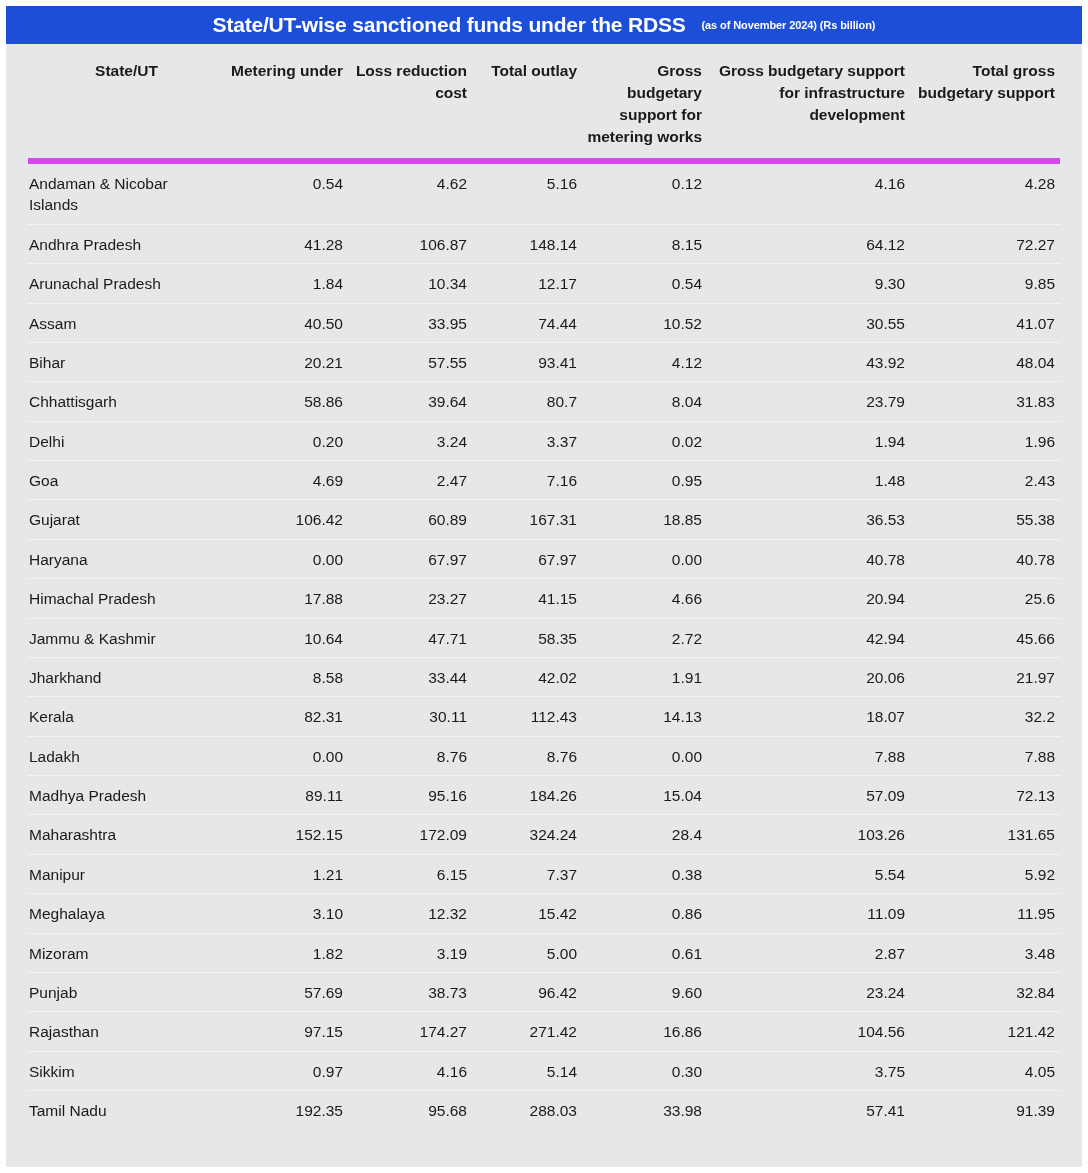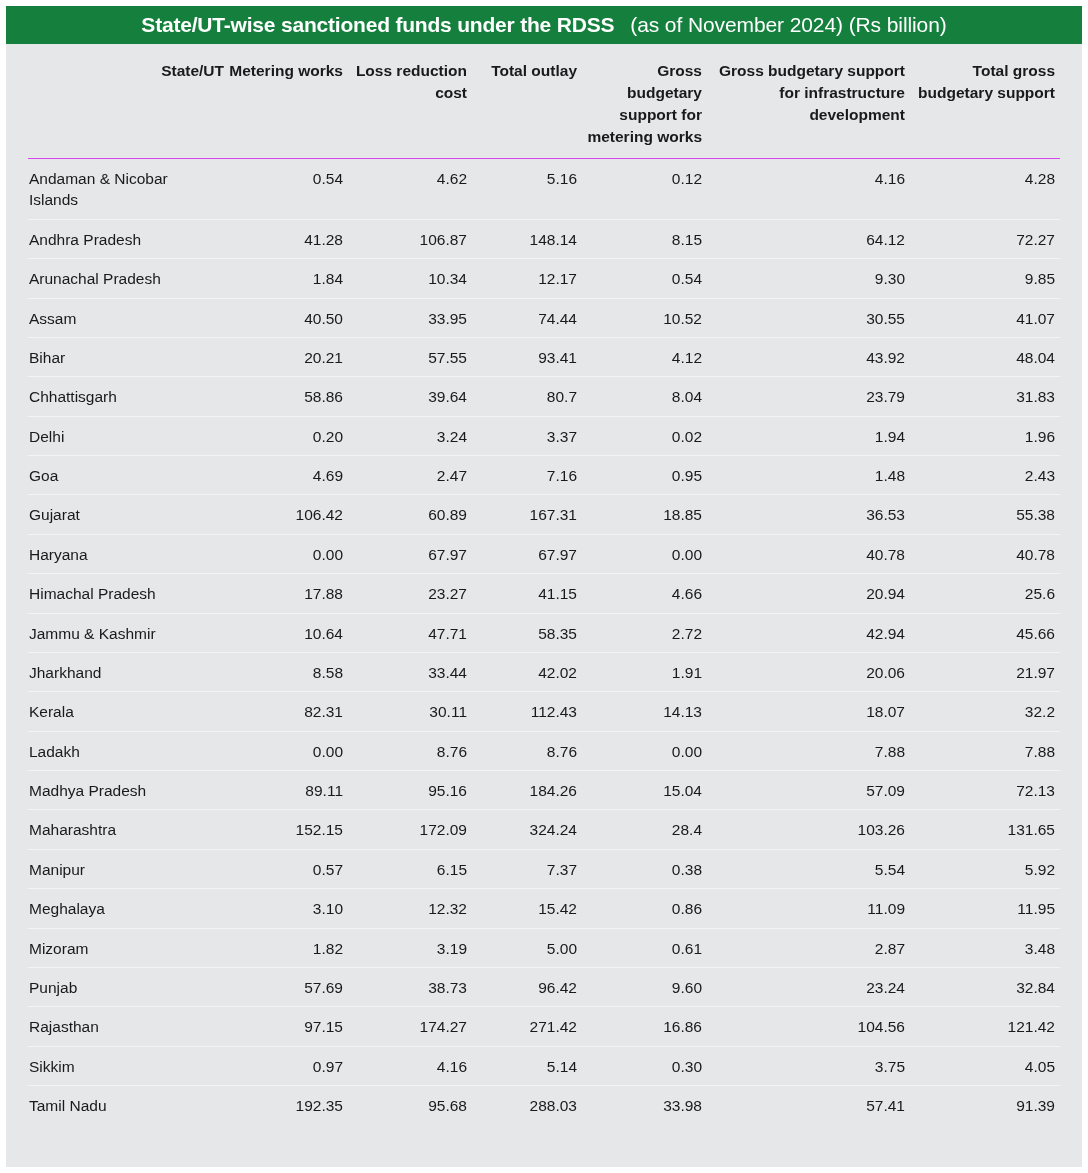"State/UT-wise sanctioned funds under the" .title-bar { background: #15803d -> #1d4ed8 }
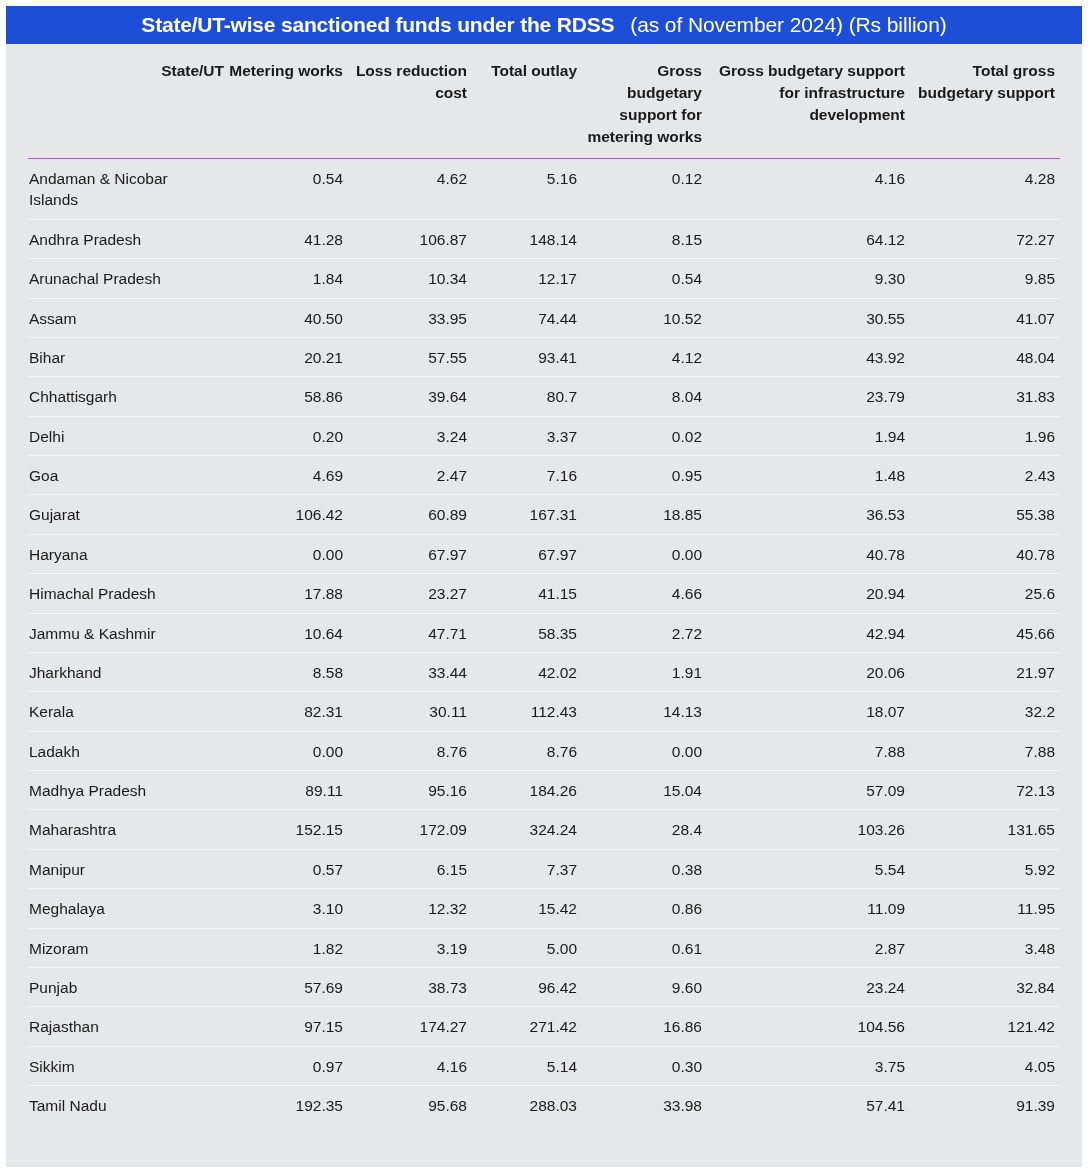"(as of November 2024) (Rs" .title-sub { font-size: 21px -> 11px; font-weight: normal -> bold }
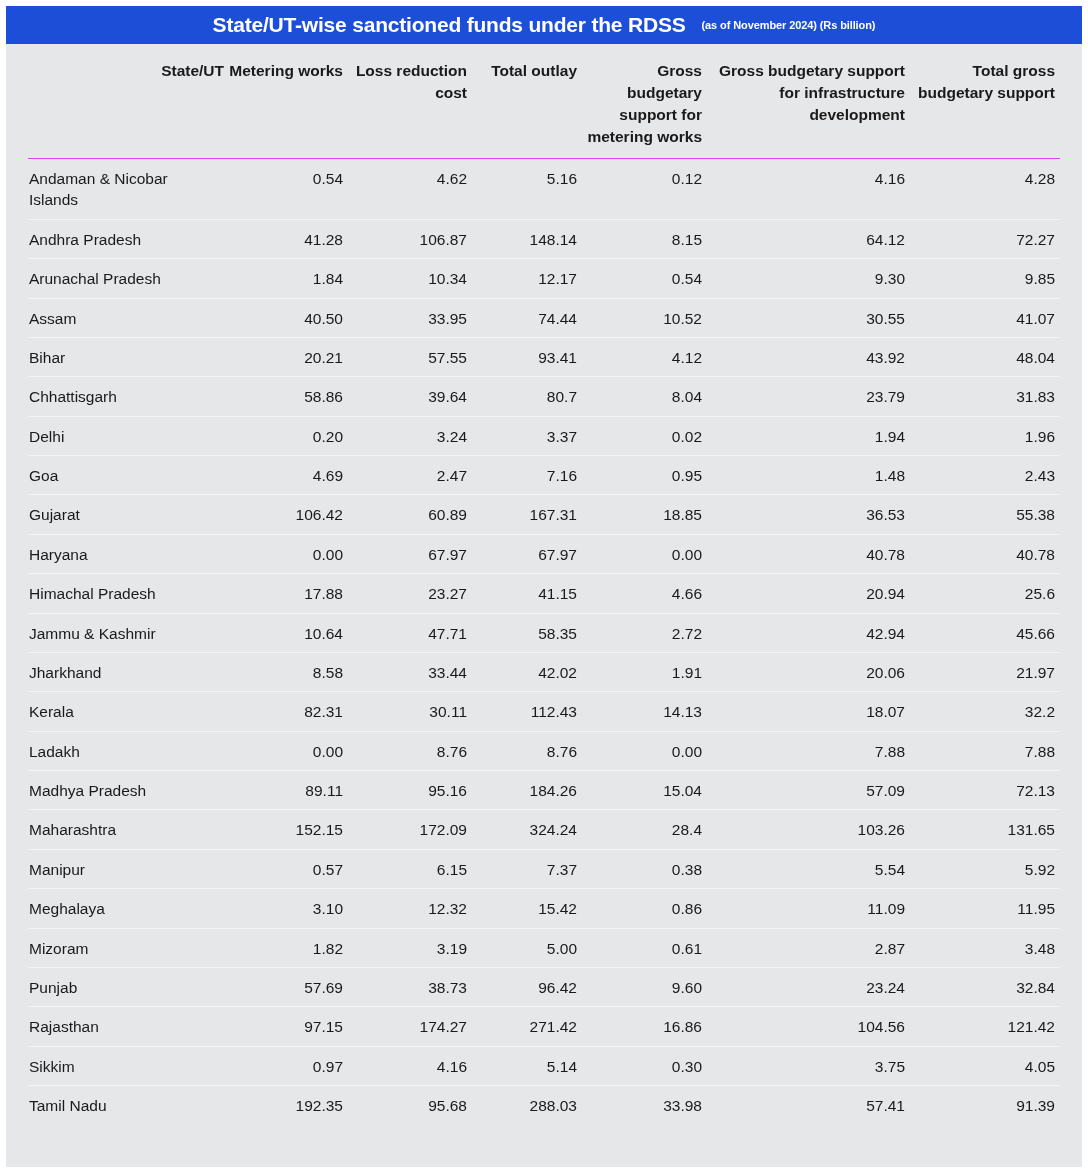"State/UT" thead th.h-state { text-align: right -> center }
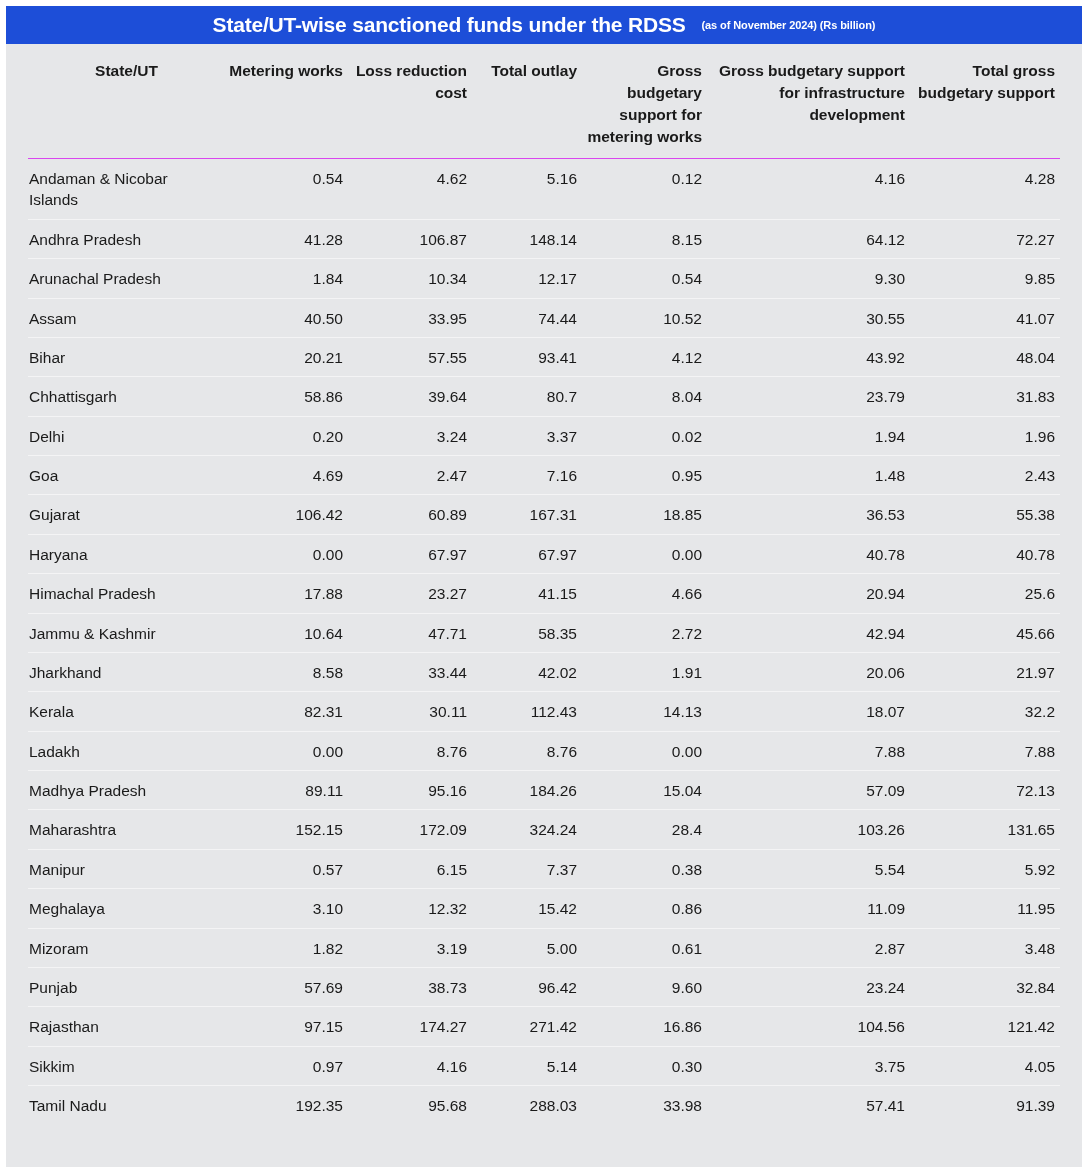"Metering works" th.h-num { text: works -> under }
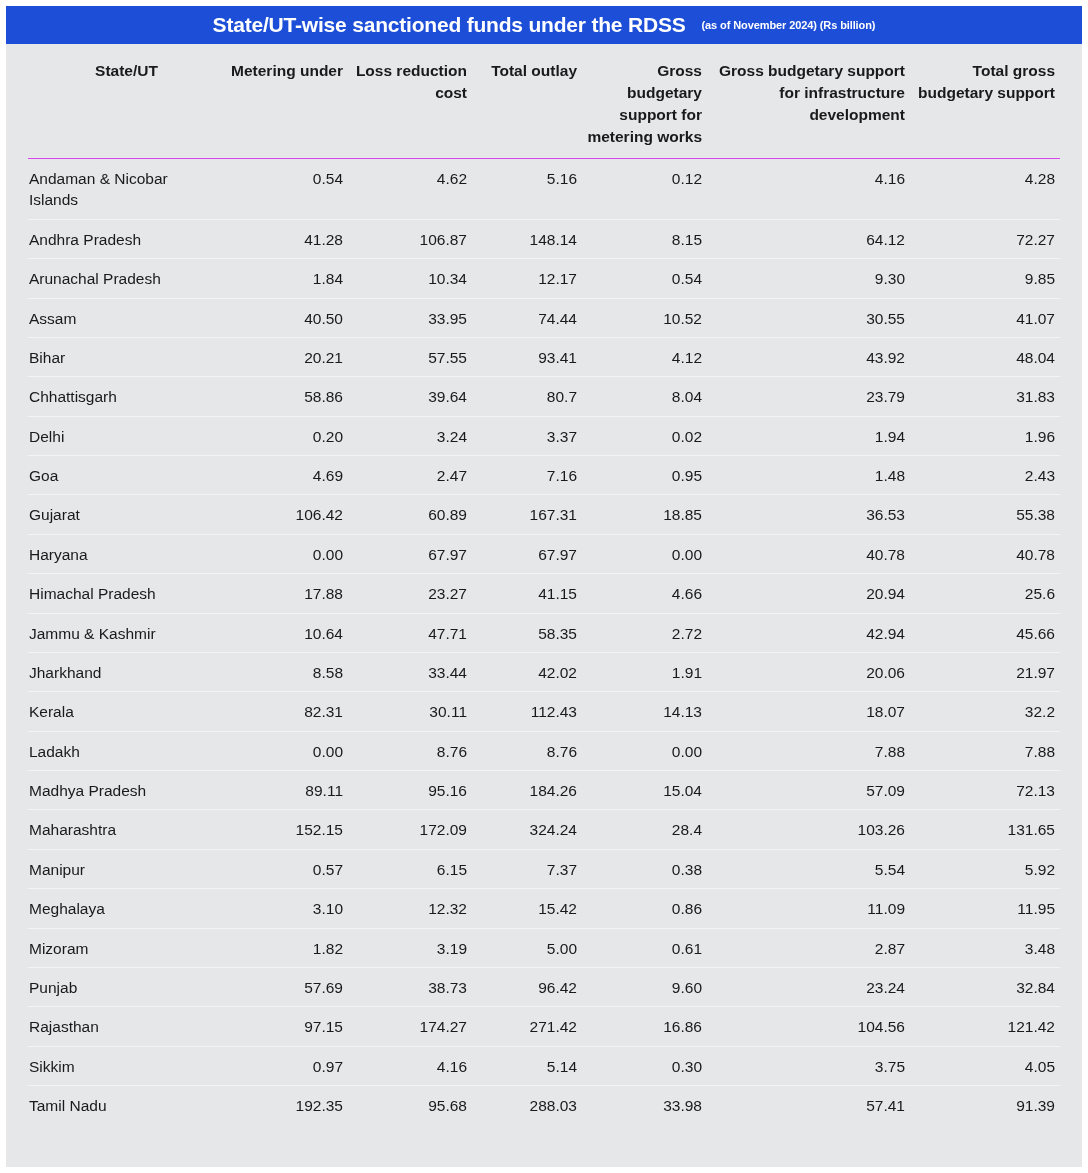"Andaman & Nicobar Islands" tbody tr:first-child td { border-top: 1px solid #d946ef -> 6px solid #d946ef }
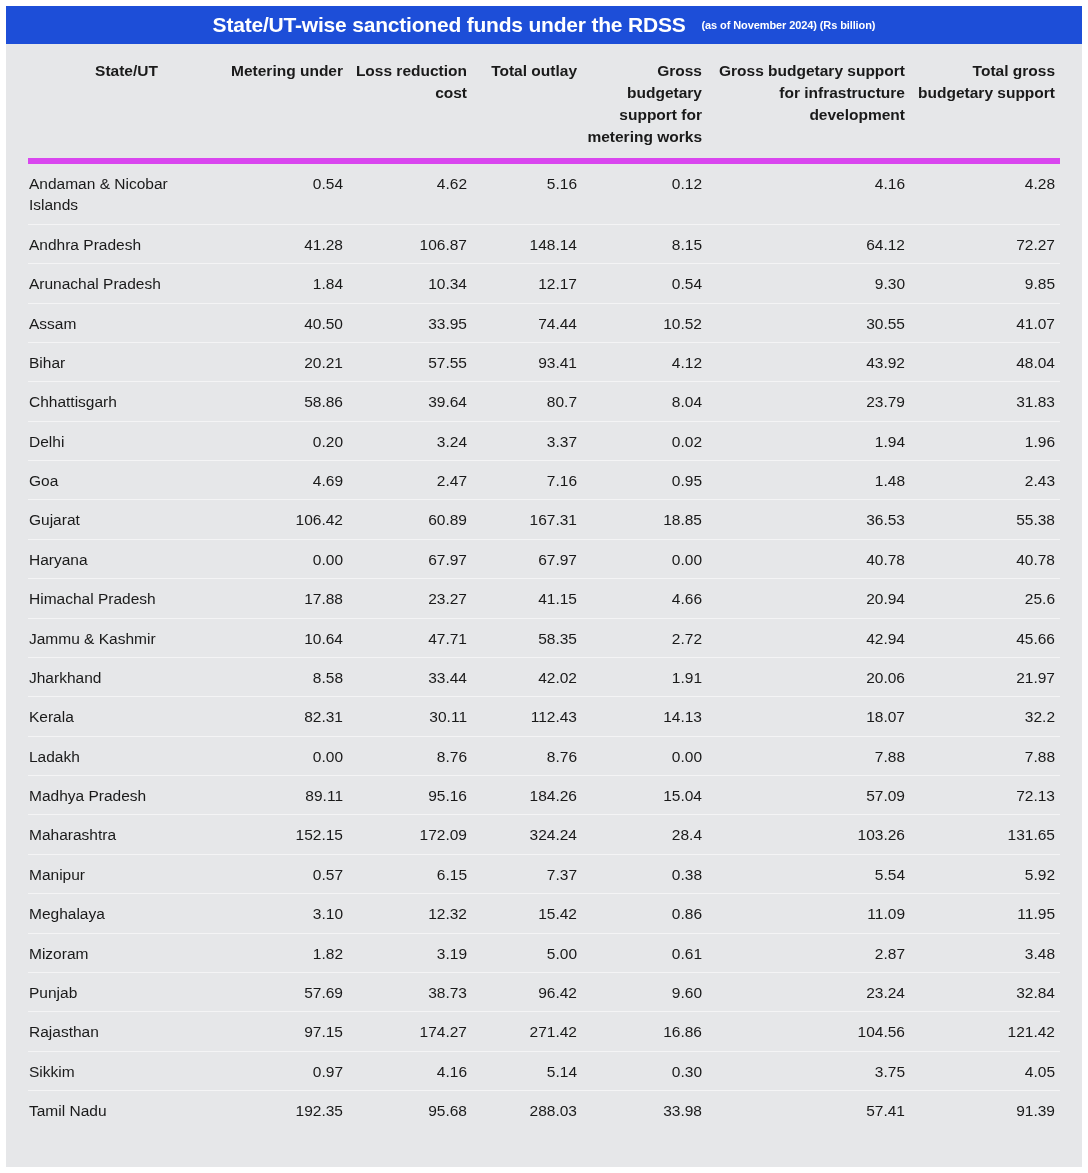"0.57" td.num { text: 0.57 -> 1.21 }
